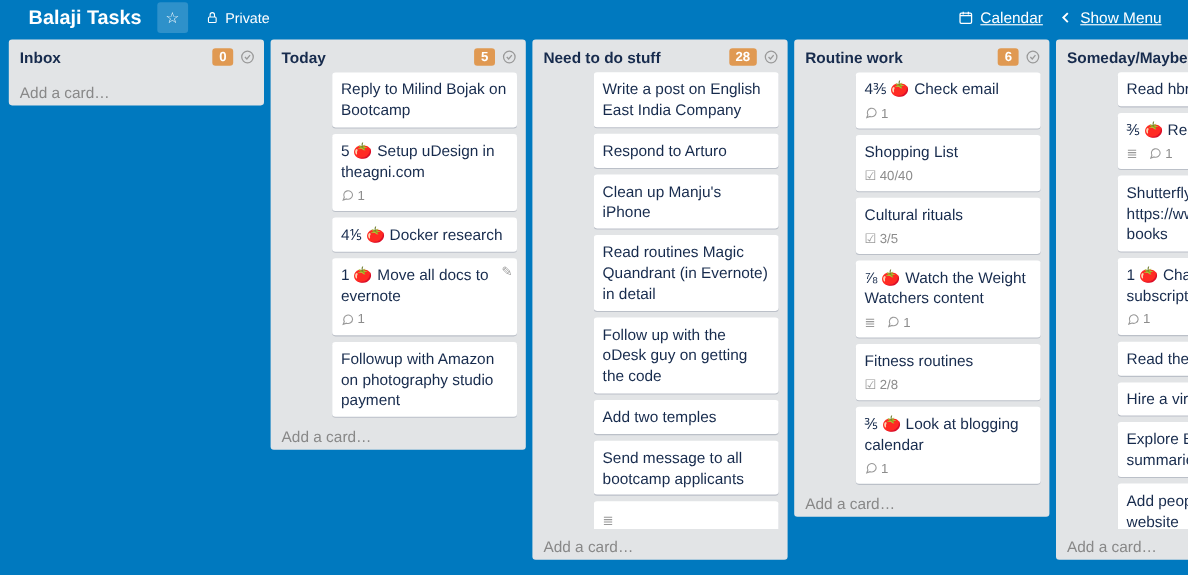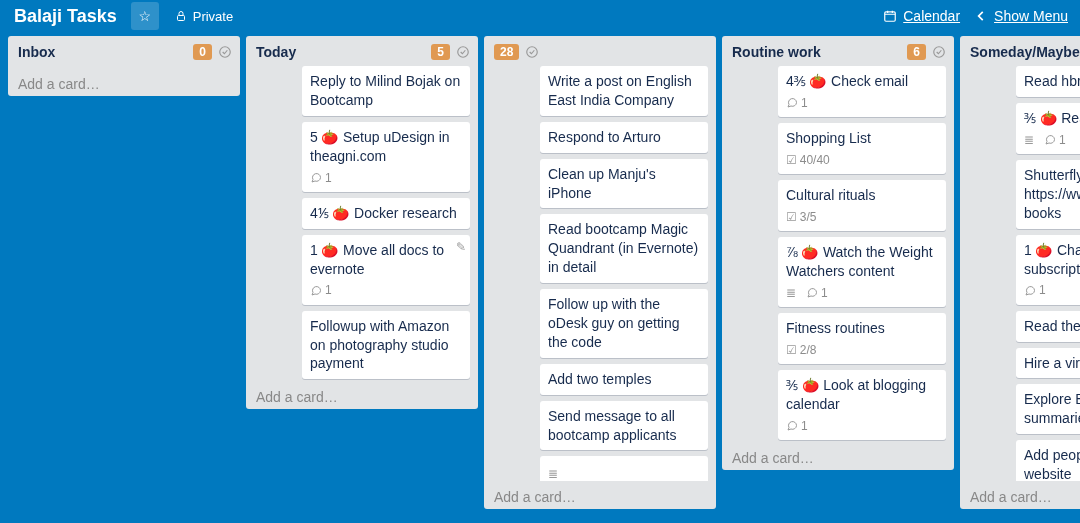"Balaji Tasks" .board-header { padding: 4px 8px -> 4px 20px }
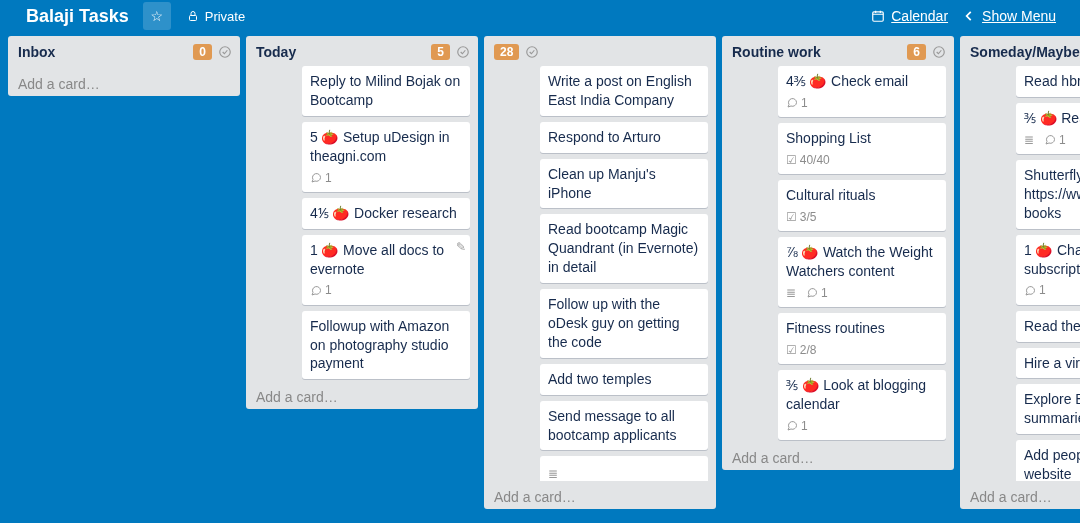"Need to do stuff" div.list-name { html: none -> <div>Need to do stuff</div> }
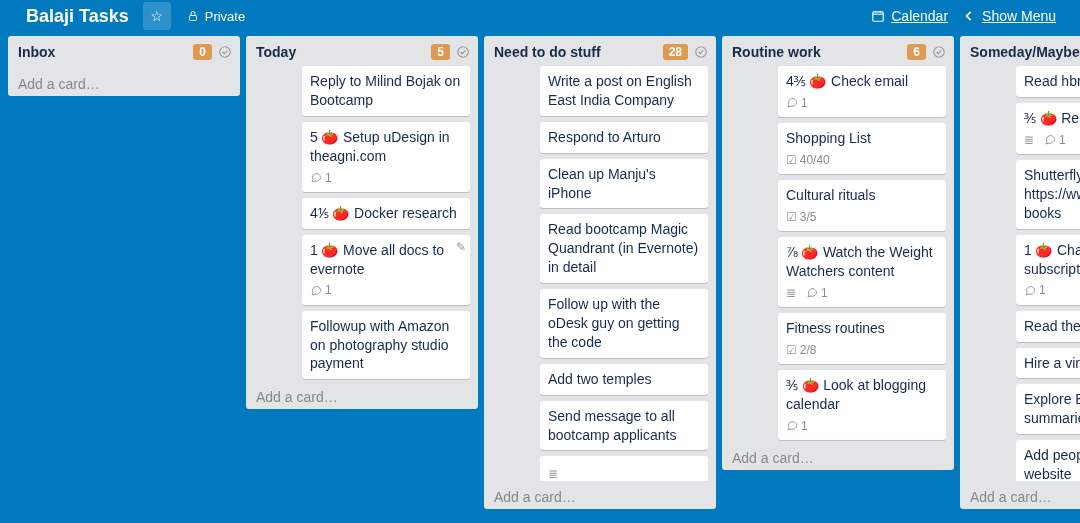"Read bootcamp Magic Quandrant (in" span.card-title { text: bootcamp -> routines }
